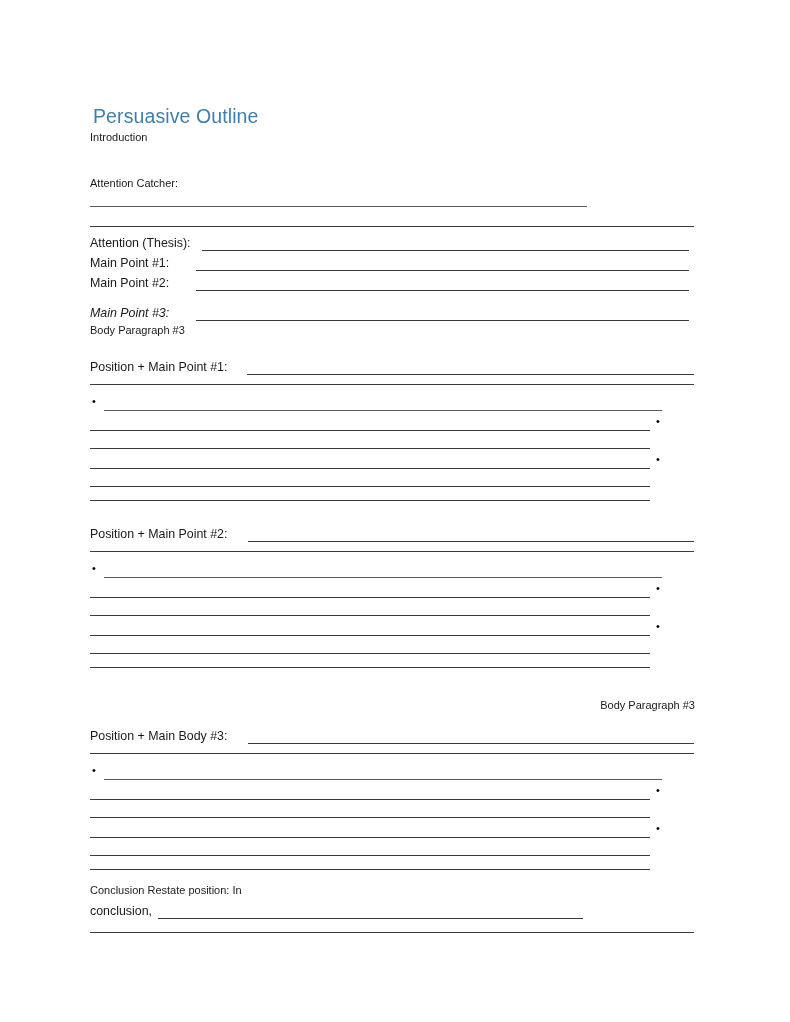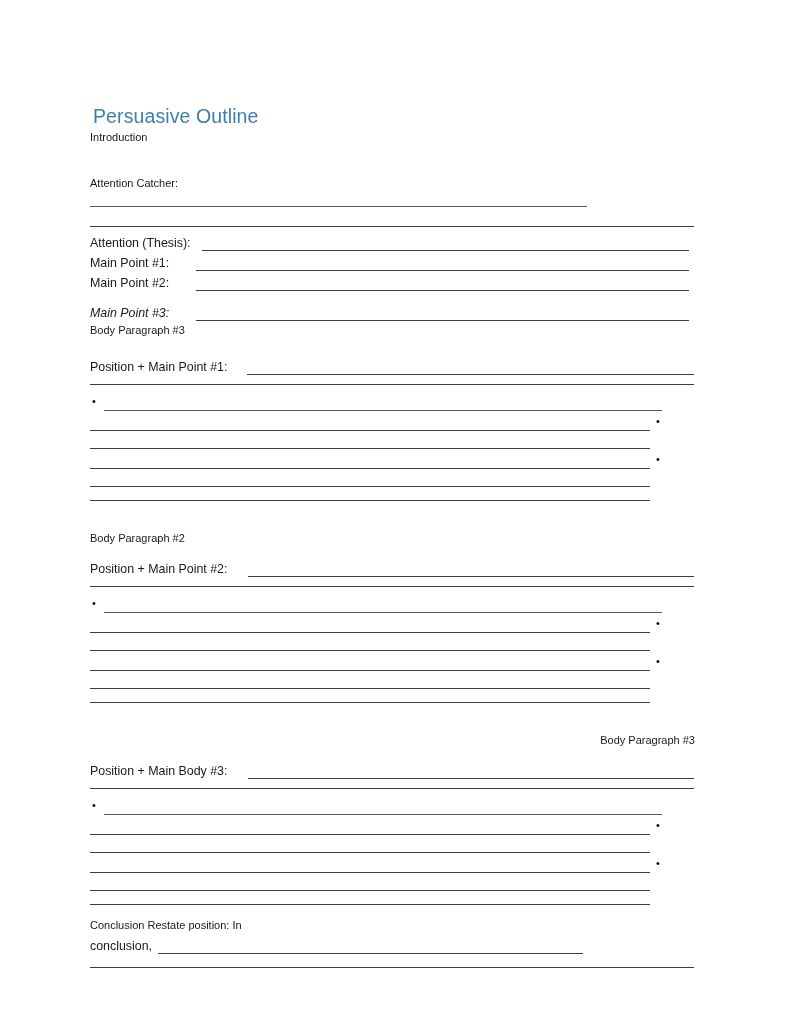"Body Paragraph #2" div.txt { html: <div>Body Paragraph #2</div> -> none }
